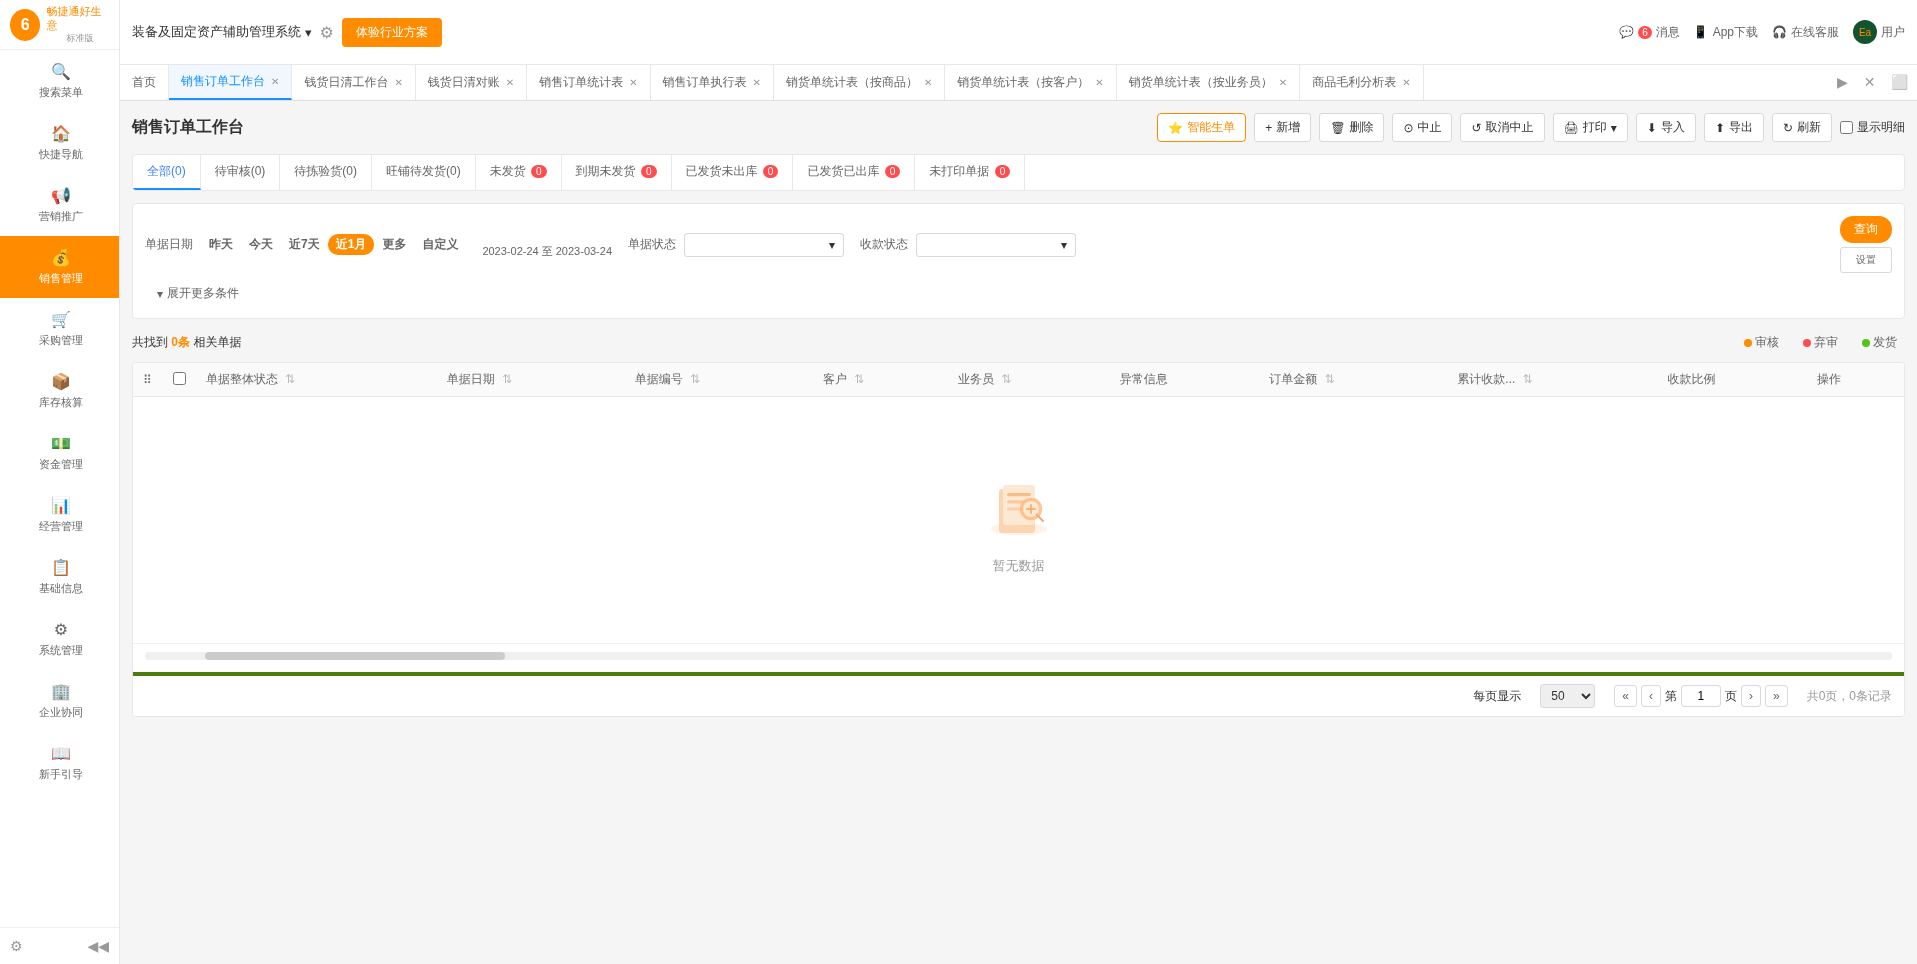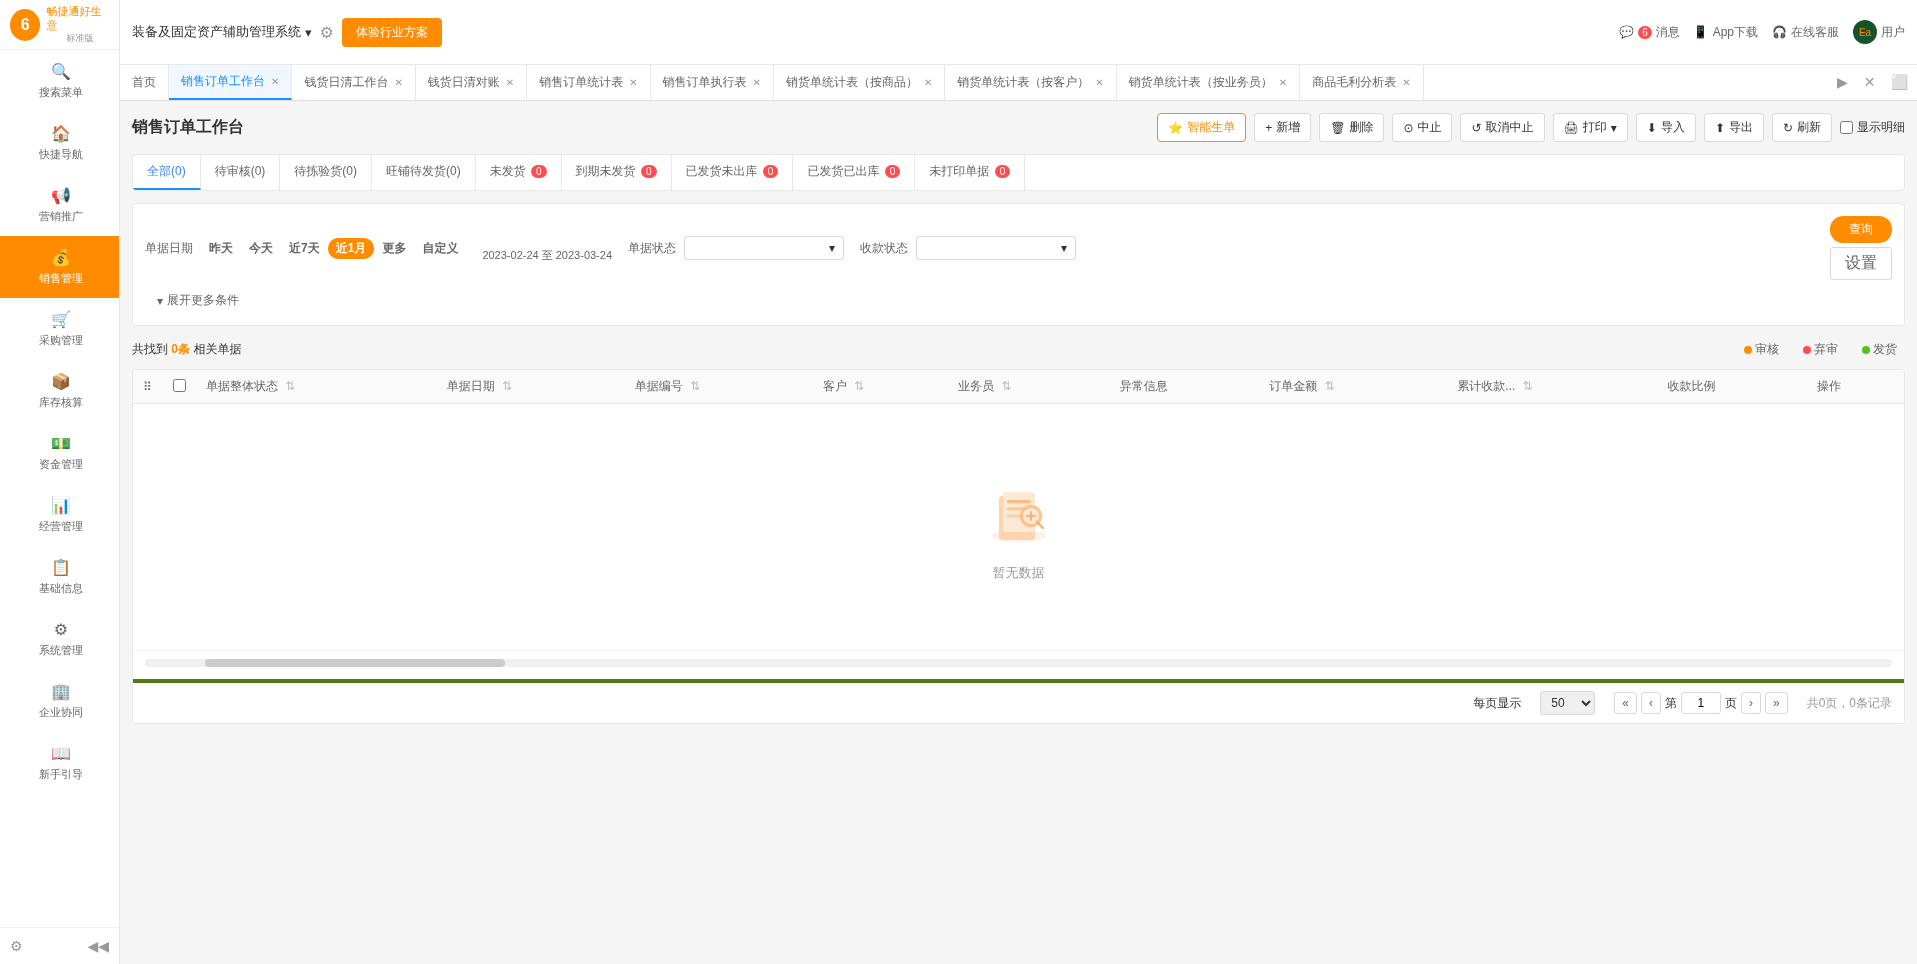"设置" .btn-settings { font-size: 16px -> 10px }
